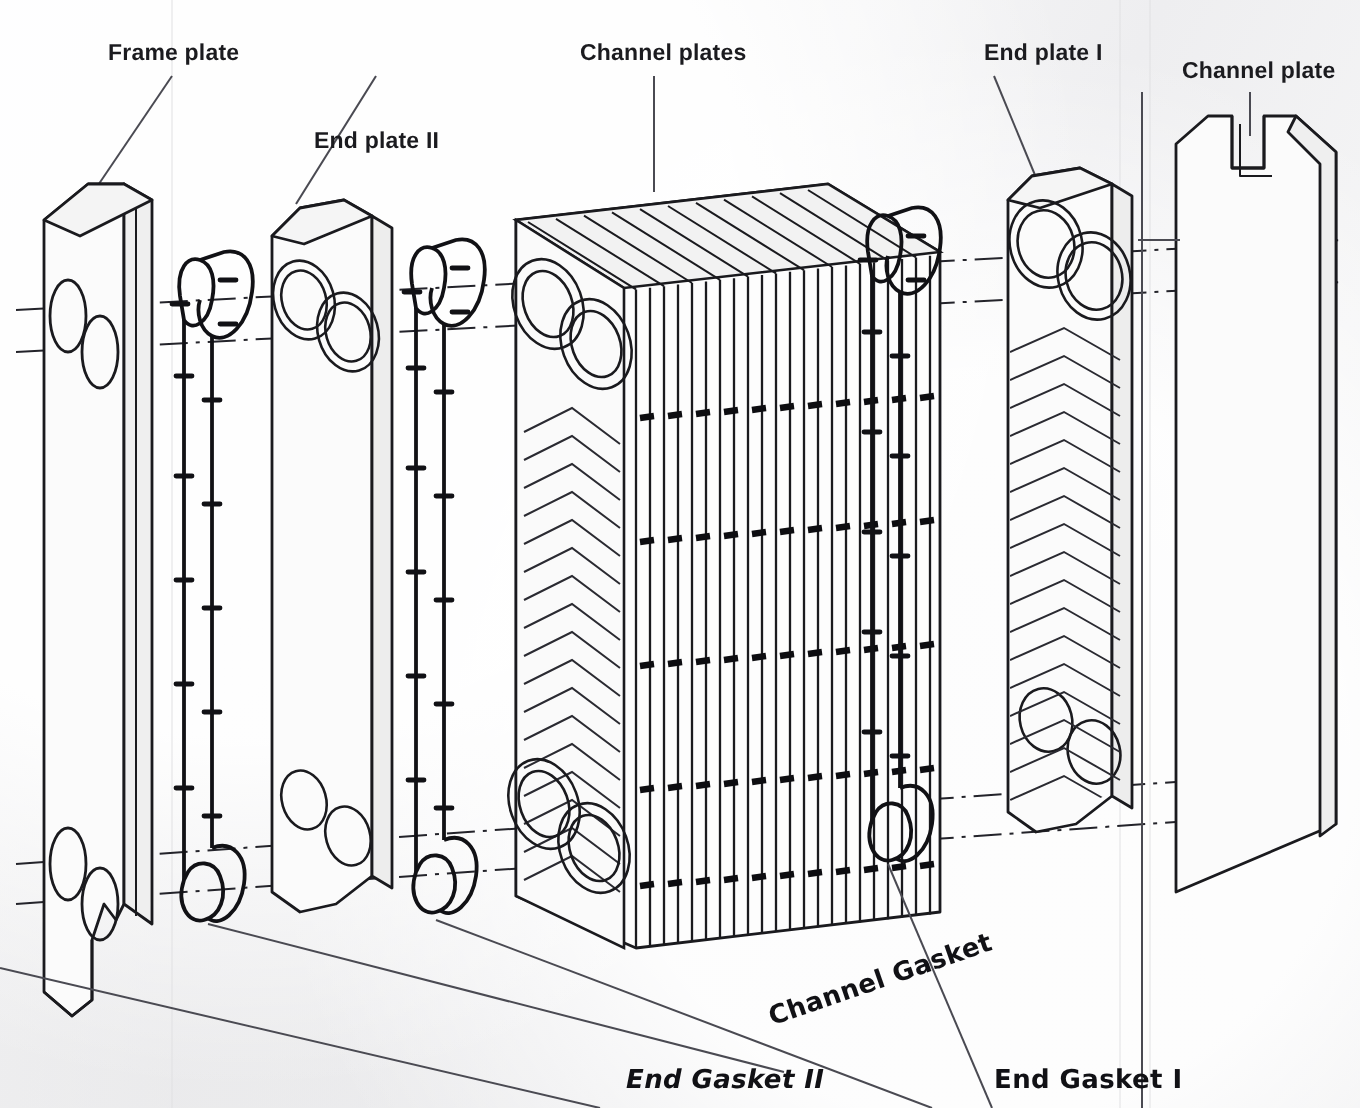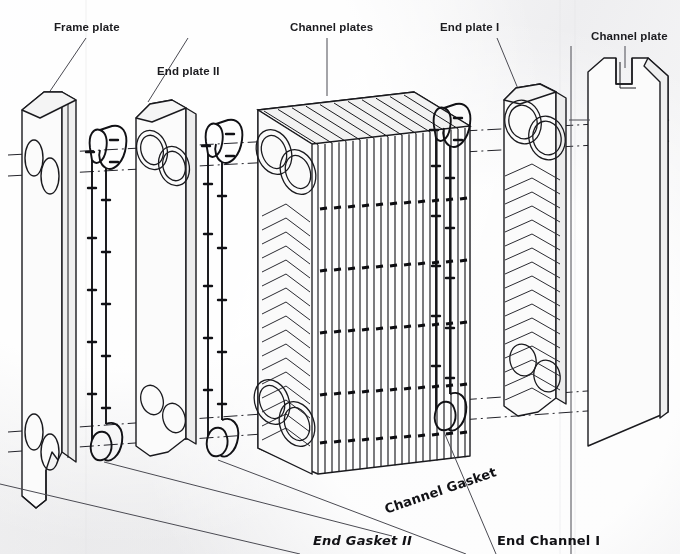"End plate I" div.lbl { left: 440px -> 492px }
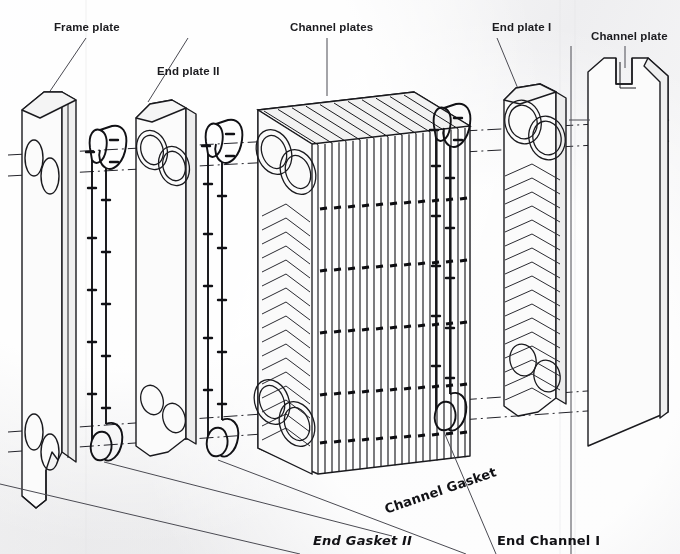"End Channel I" div.lbl-bottom { text: Channel -> Gasket }
